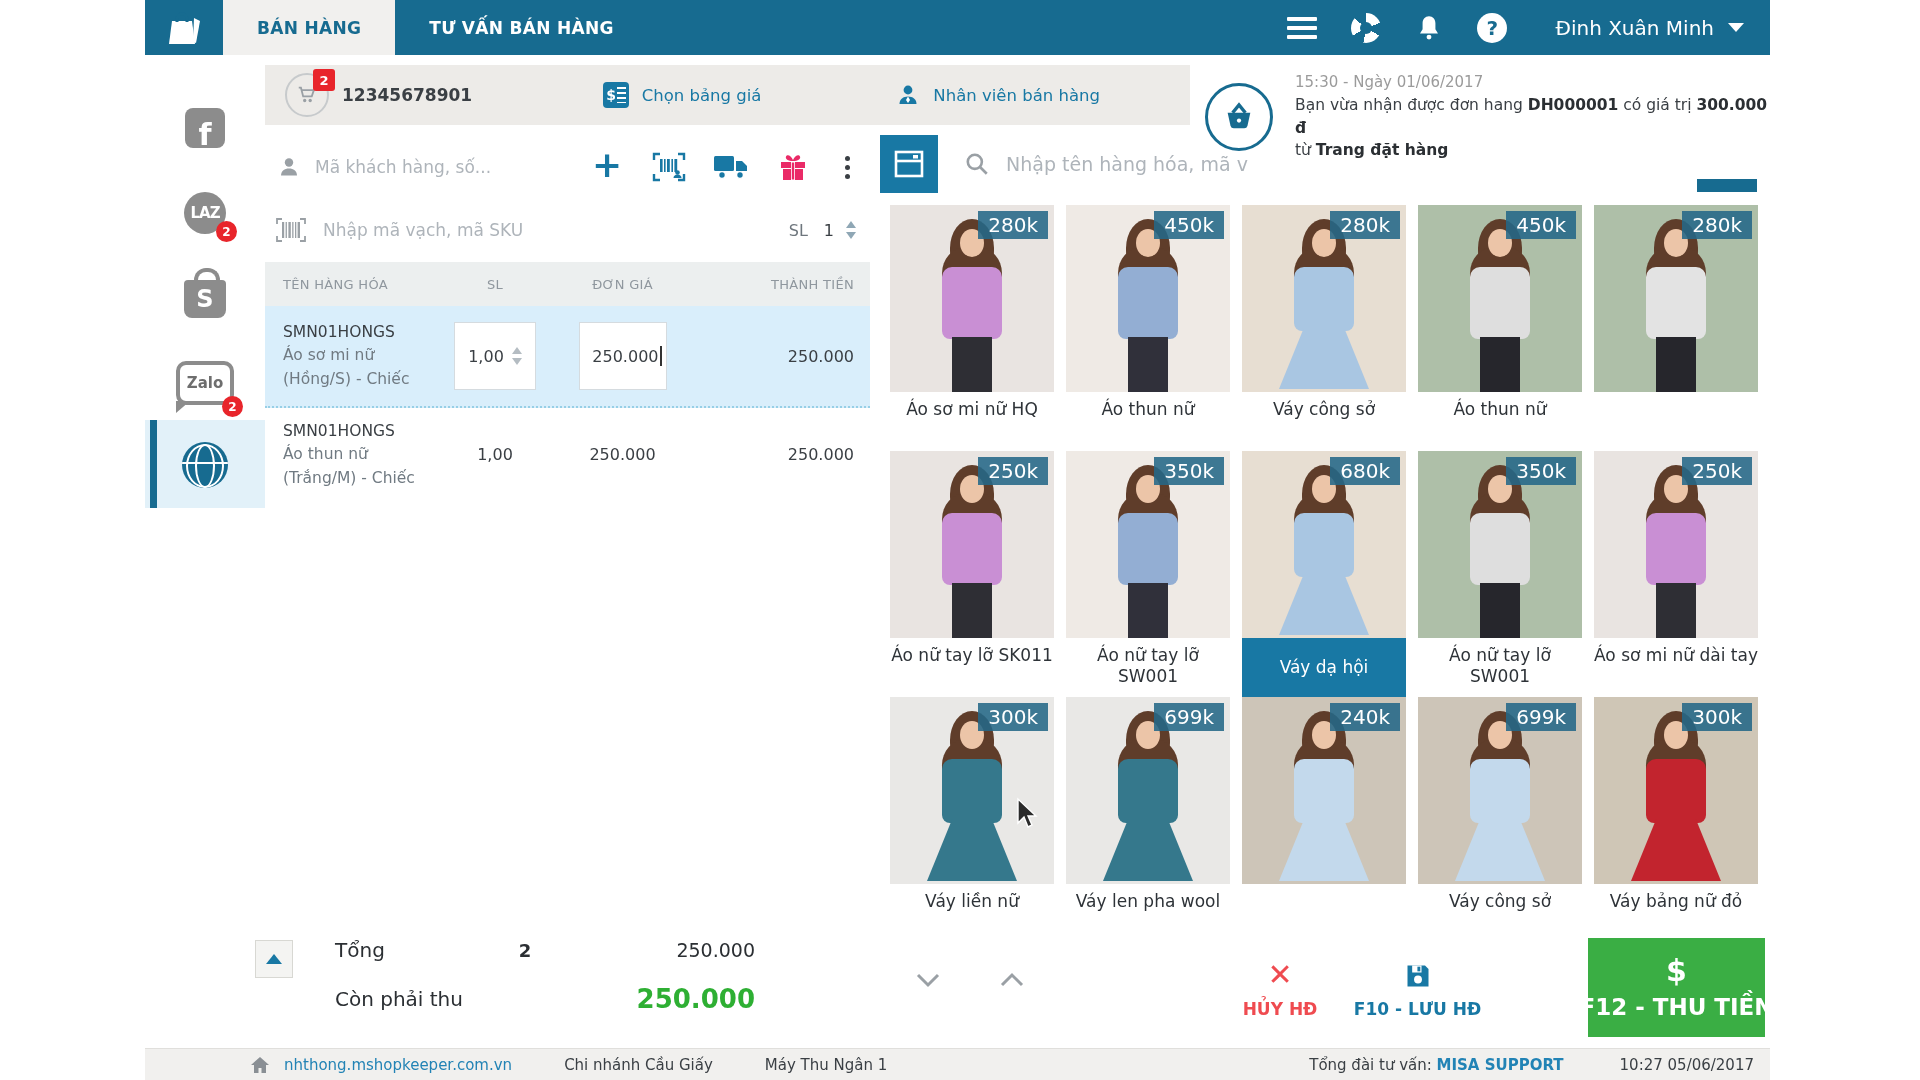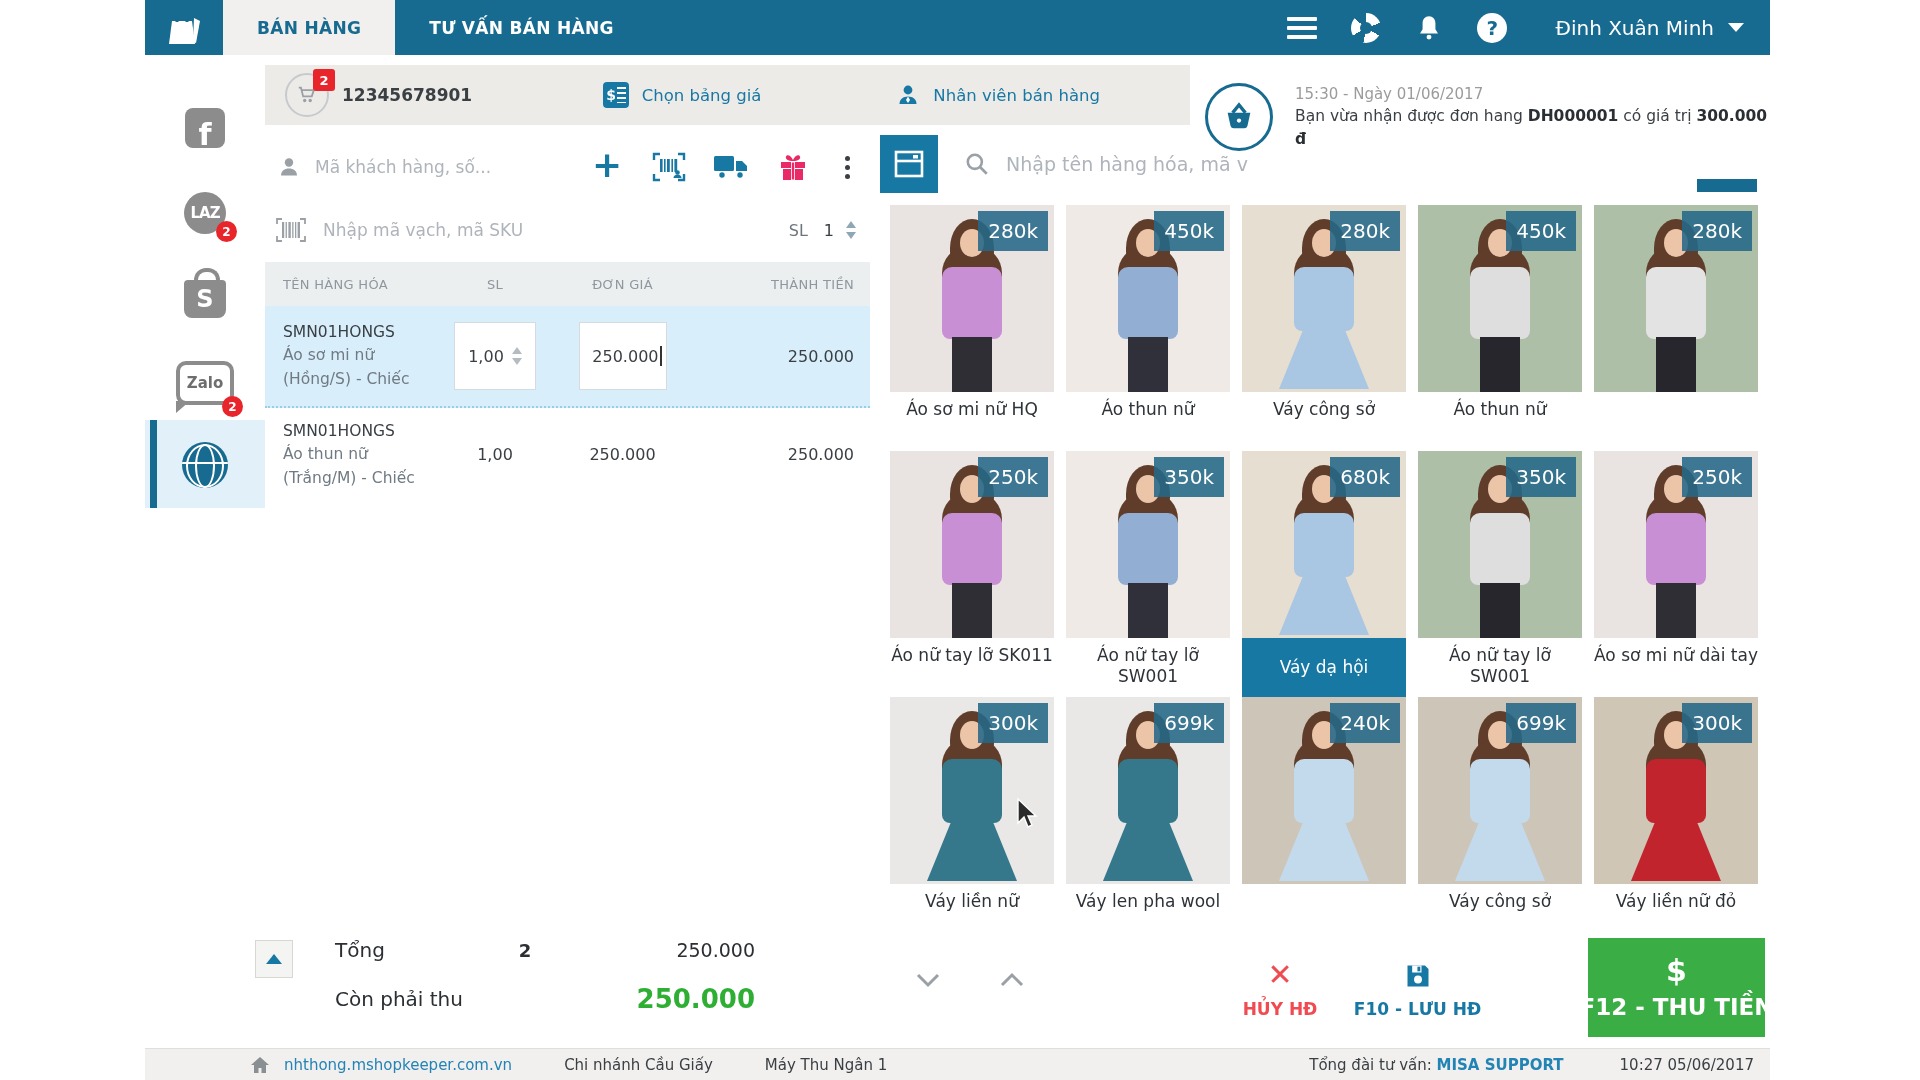"từ Trang đặt hàng" div { html: none -> <div><span>từ </span><b>Trang đặt hàng</b></div> }
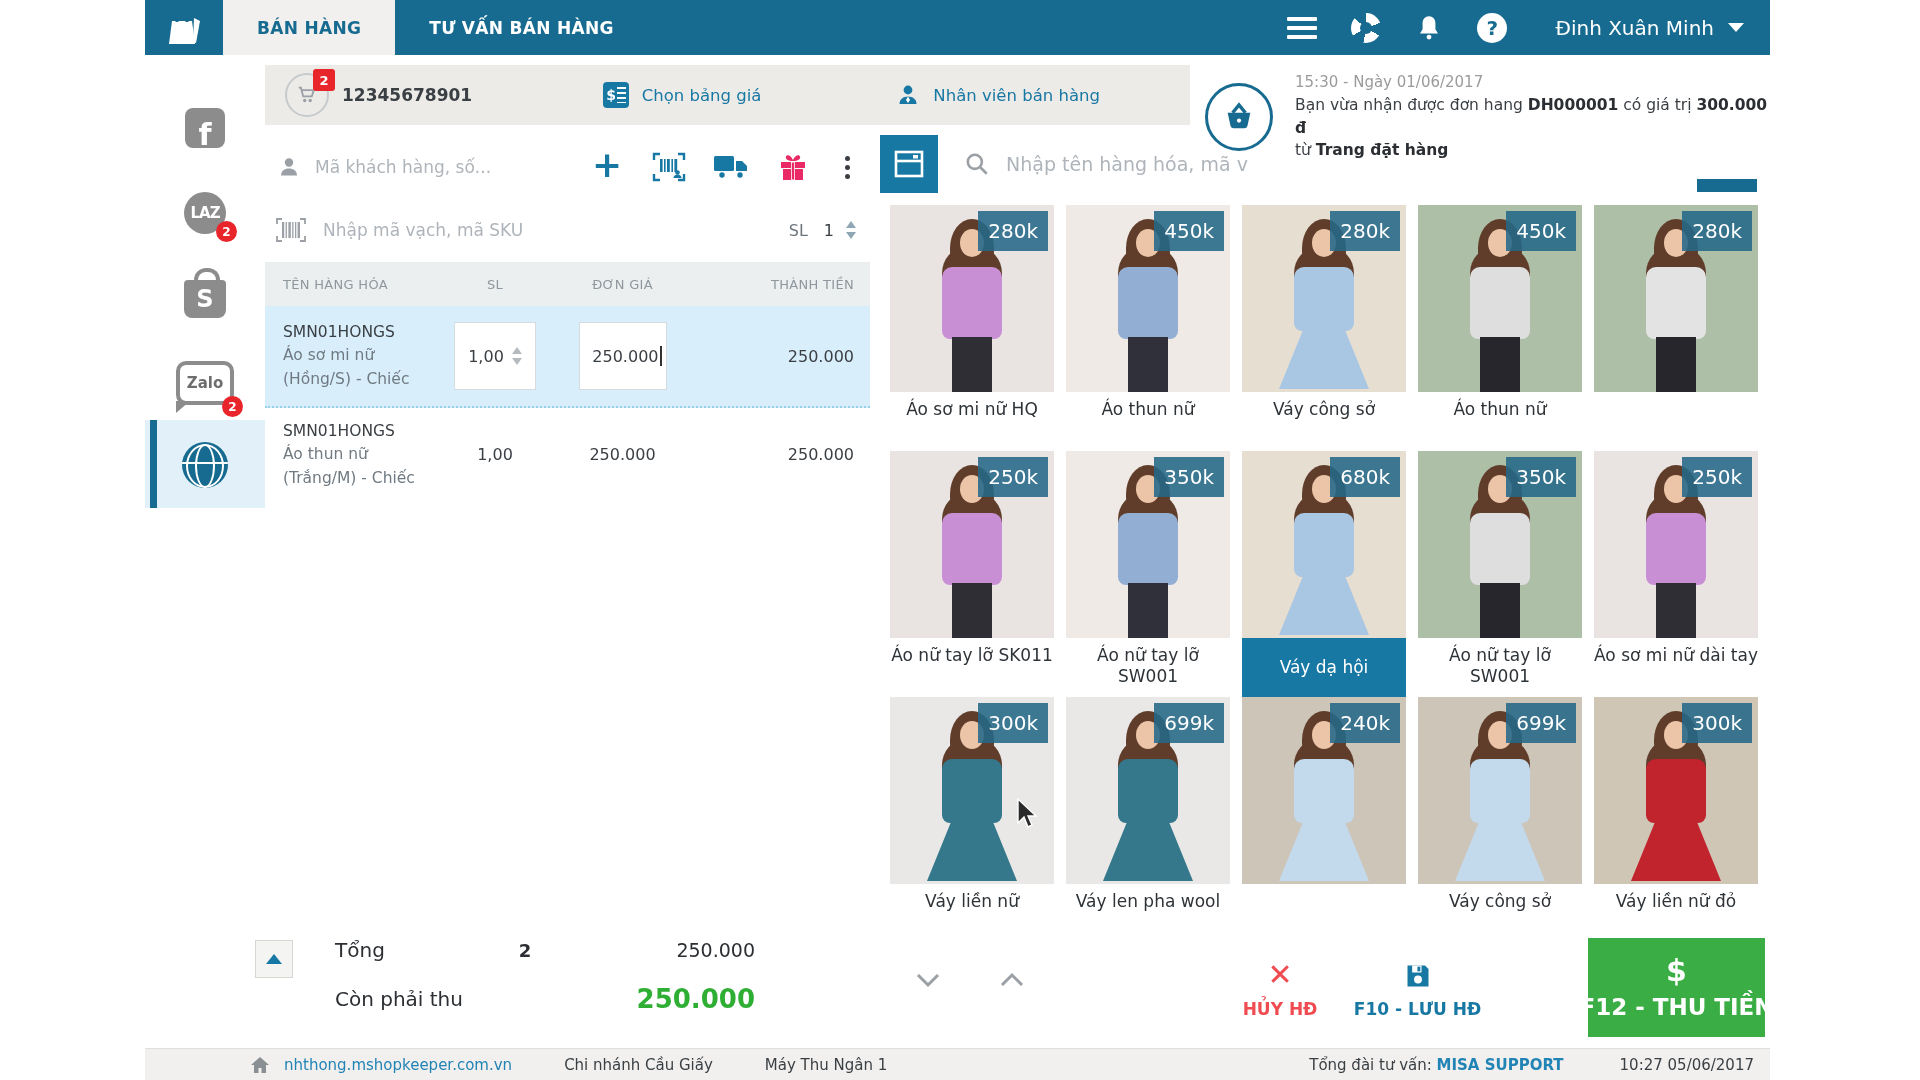"280k" .badge { padding: 8px 10px -> 2px 10px }
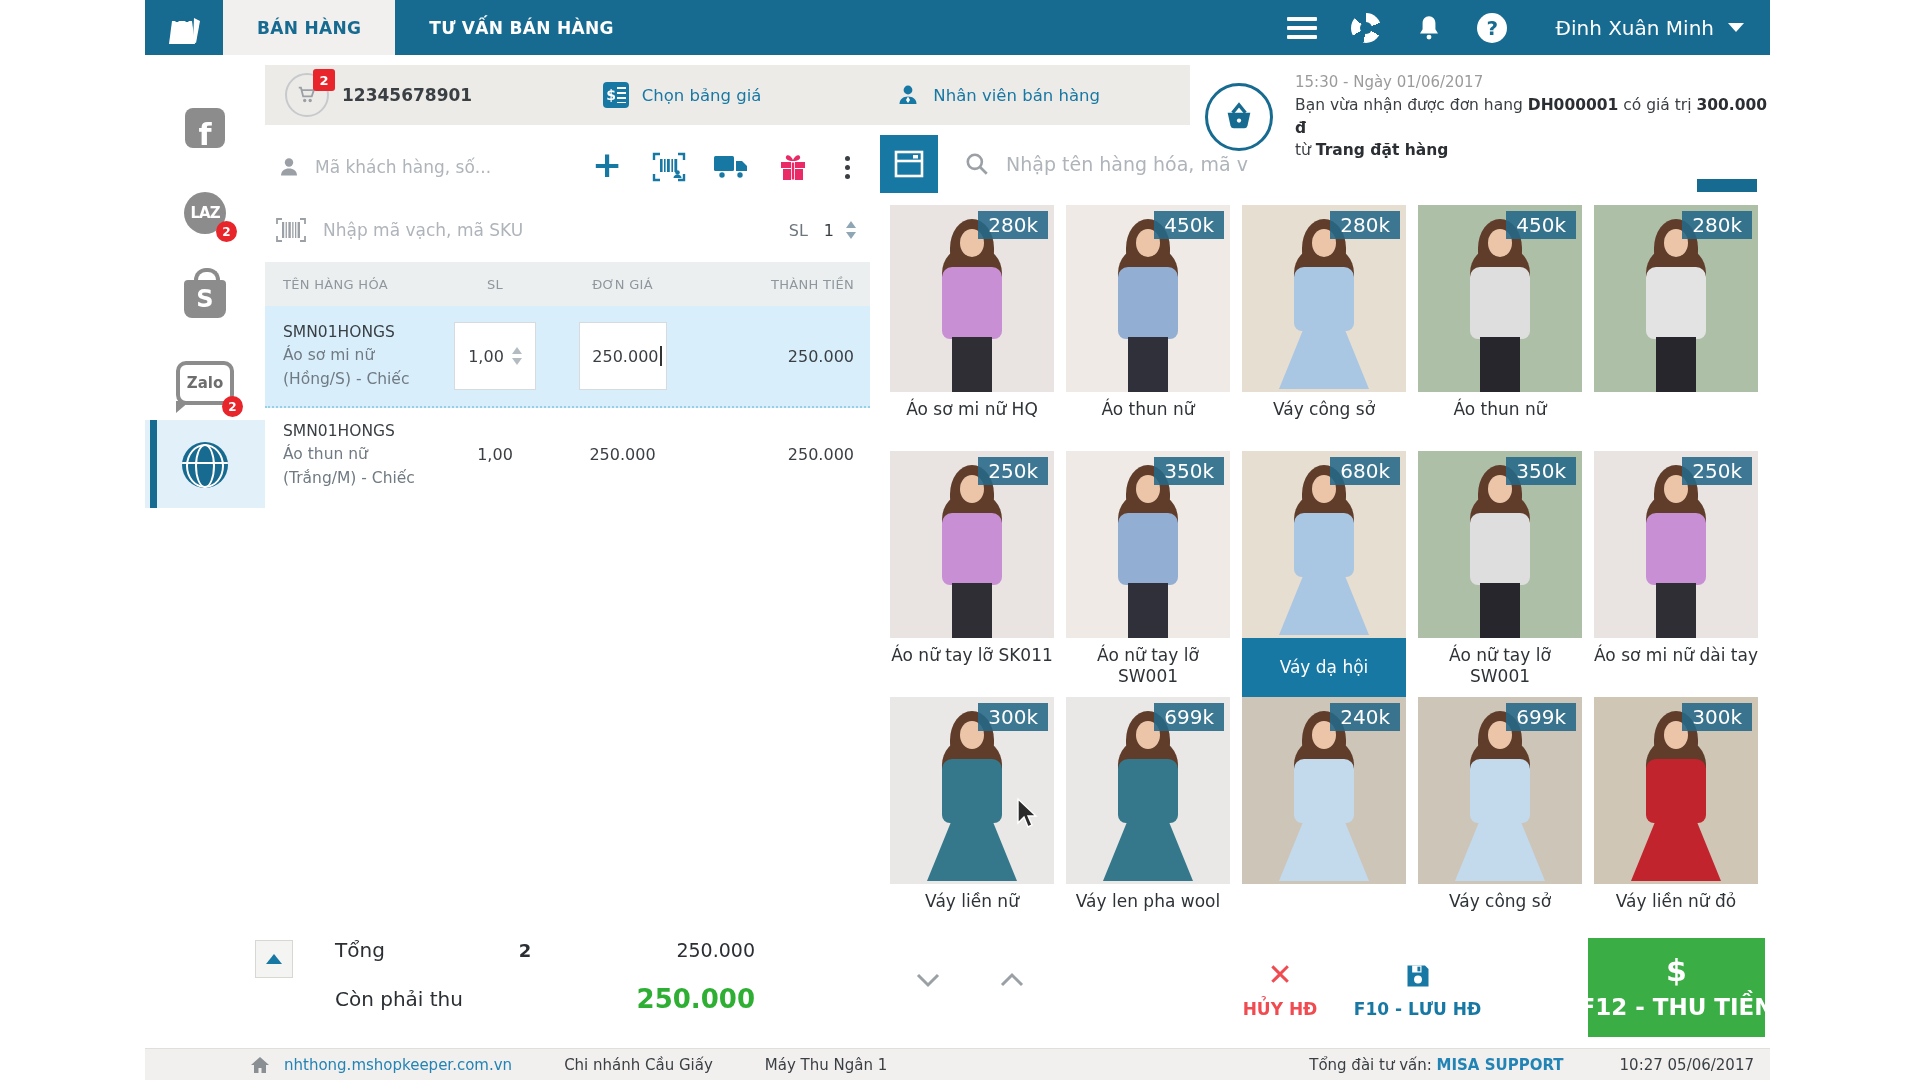"Váy liền nữ đỏ" div.plabel { text: liền -> bảng }
